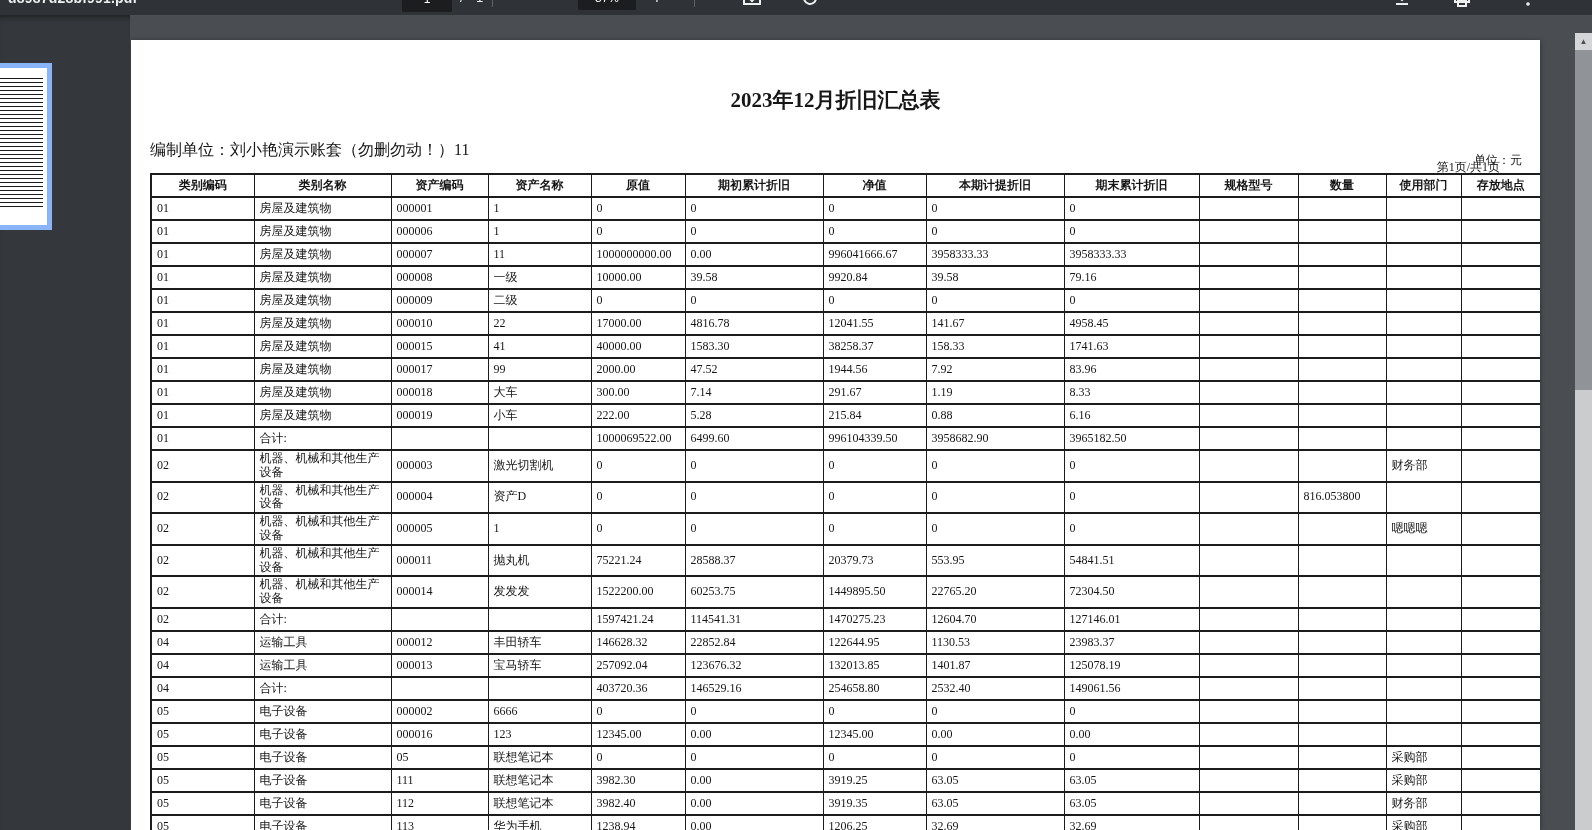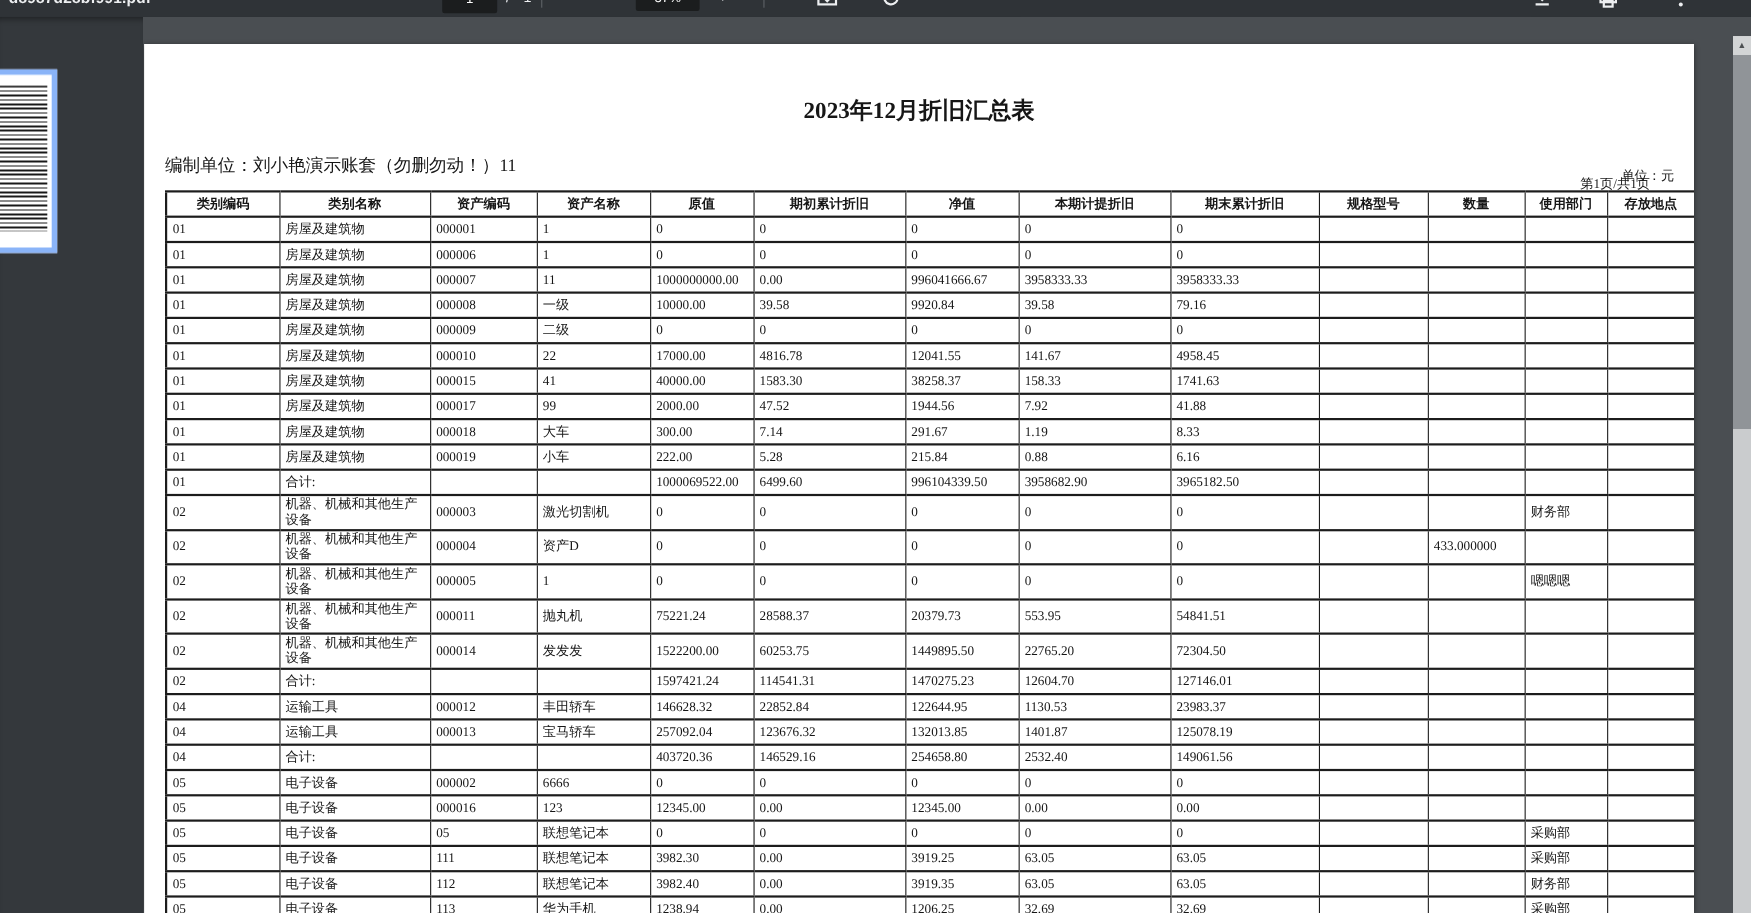"41.88" td { text: 41.88 -> 83.96 }
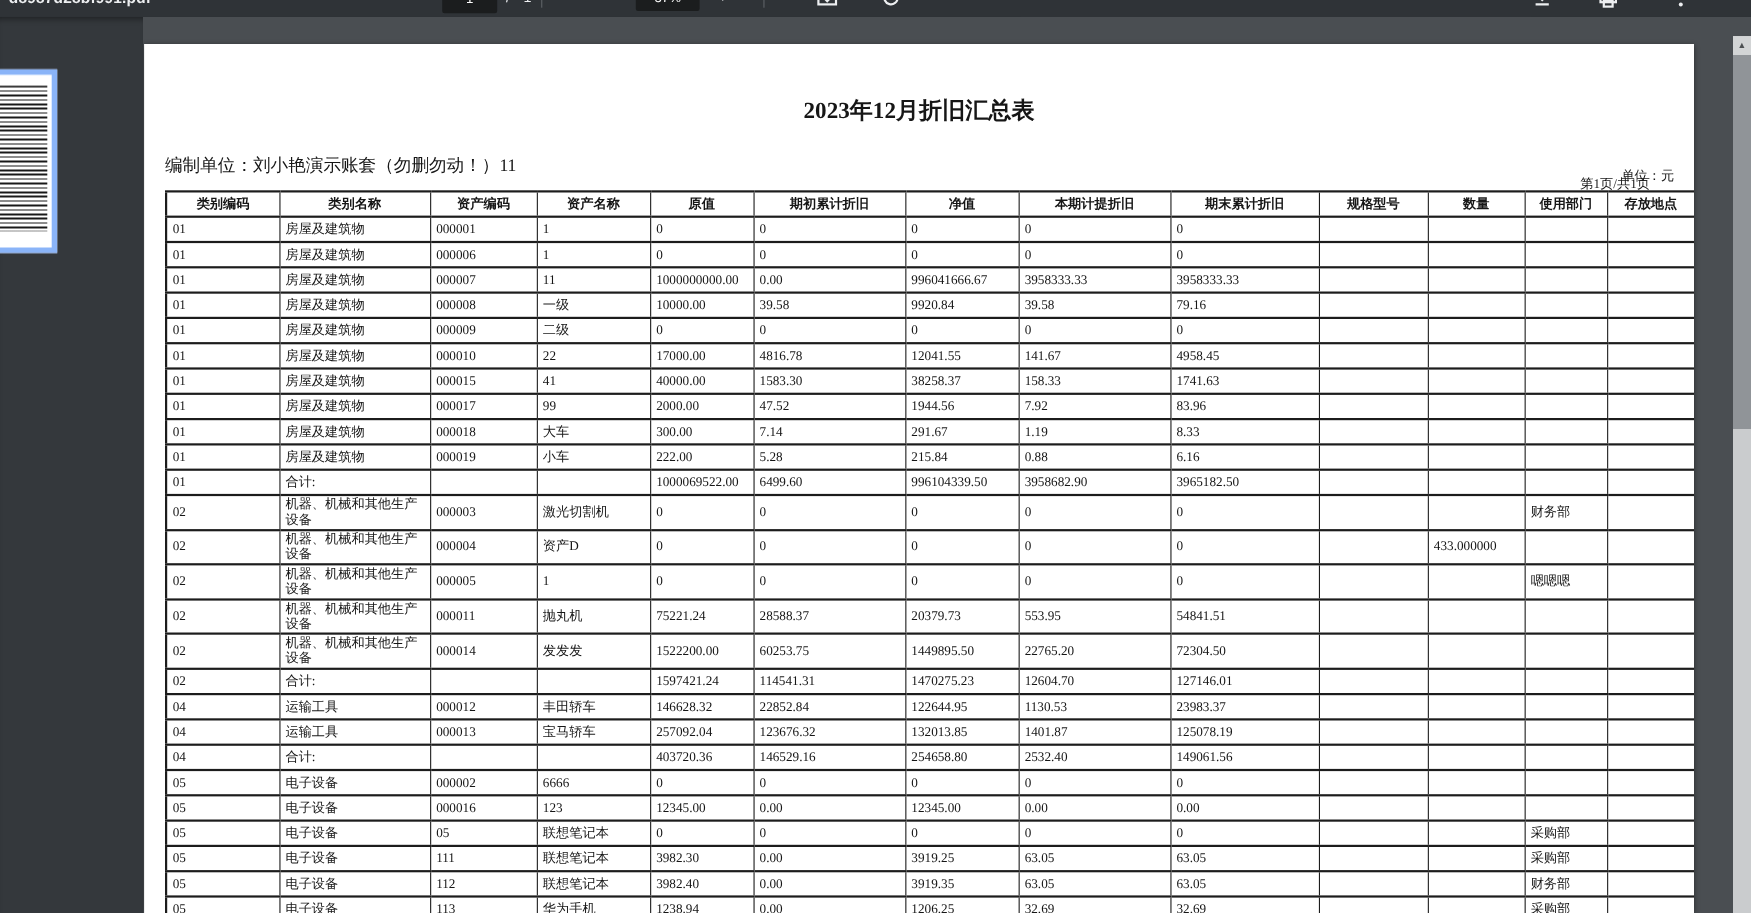"433.000000" td { text: 433.000000 -> 816.053800 }
